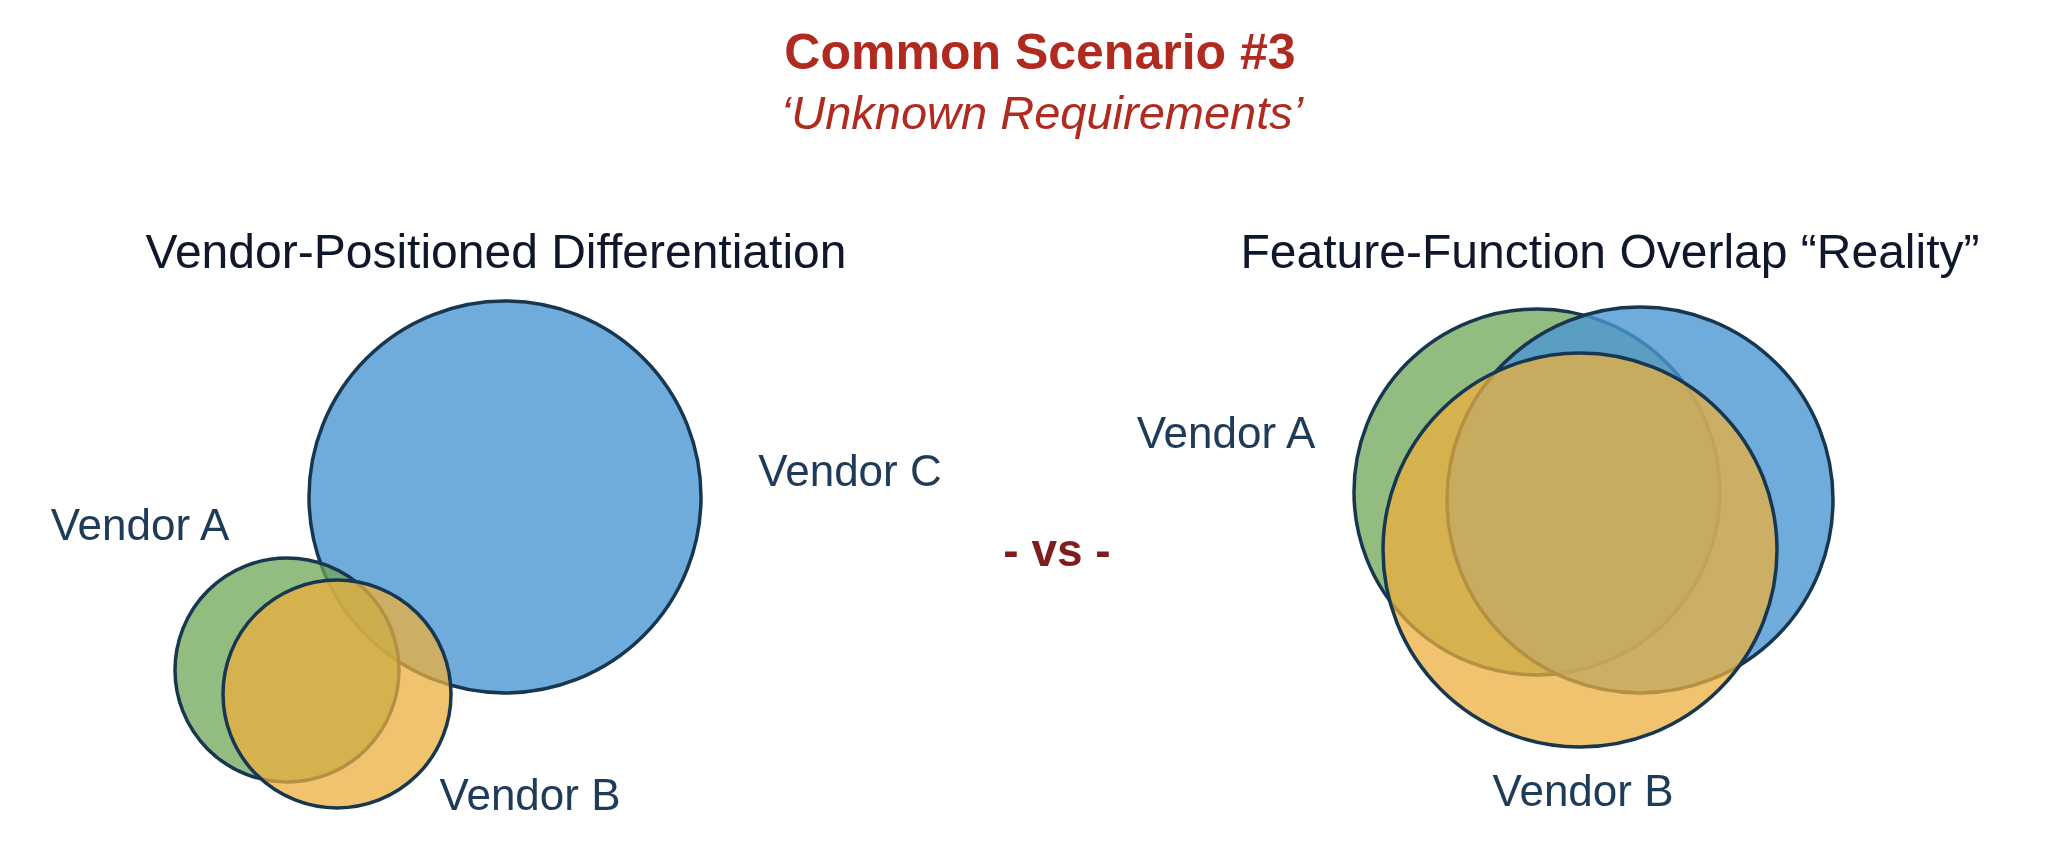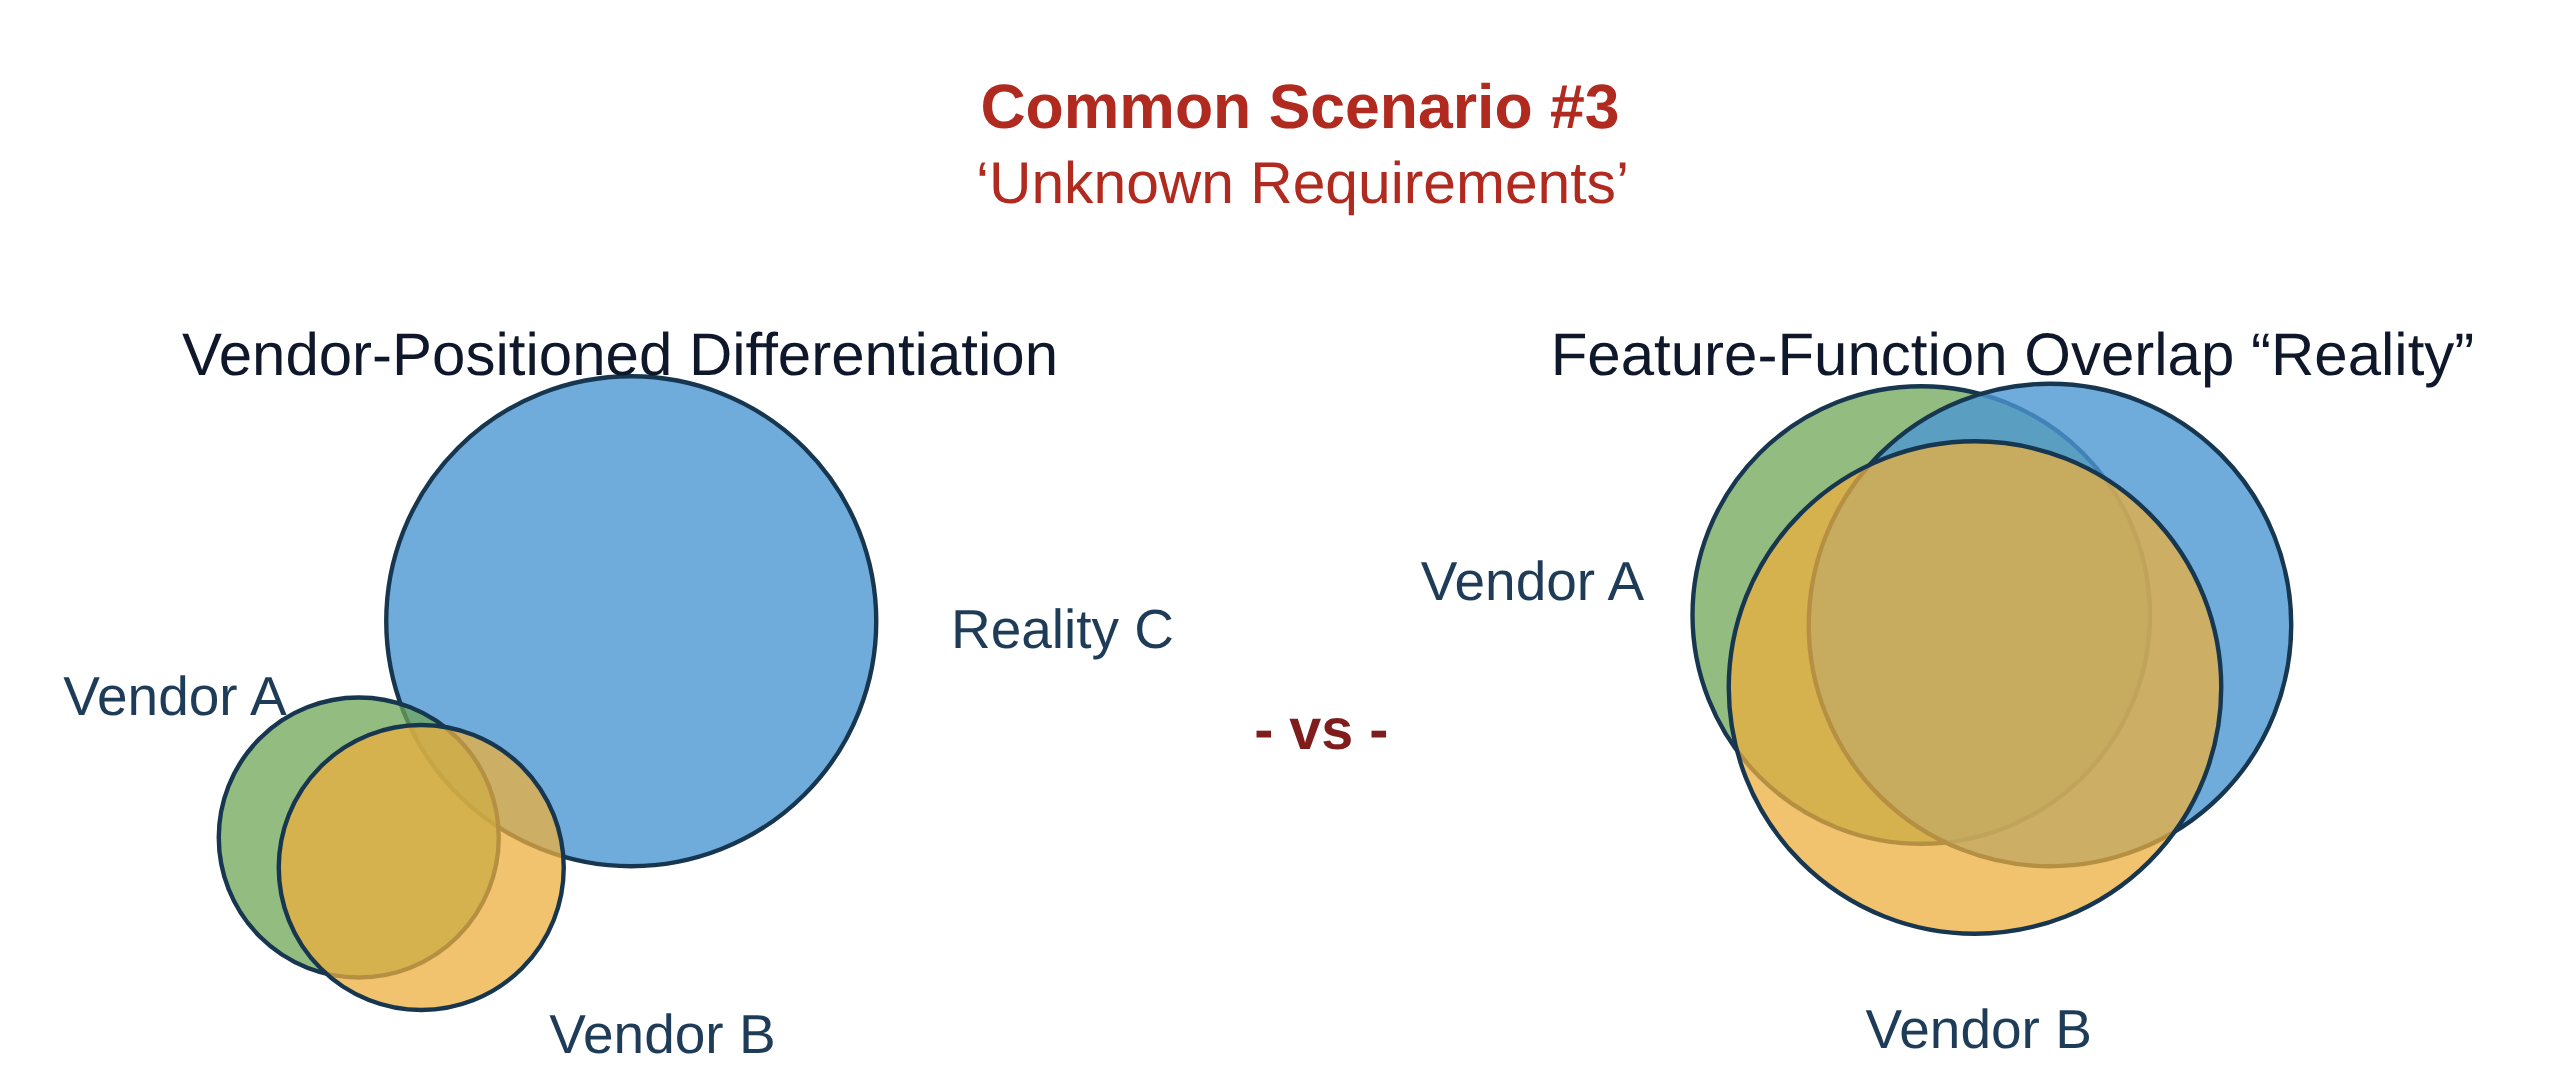"Common Scenario #3" .abs { margin-top: 33px -> none }
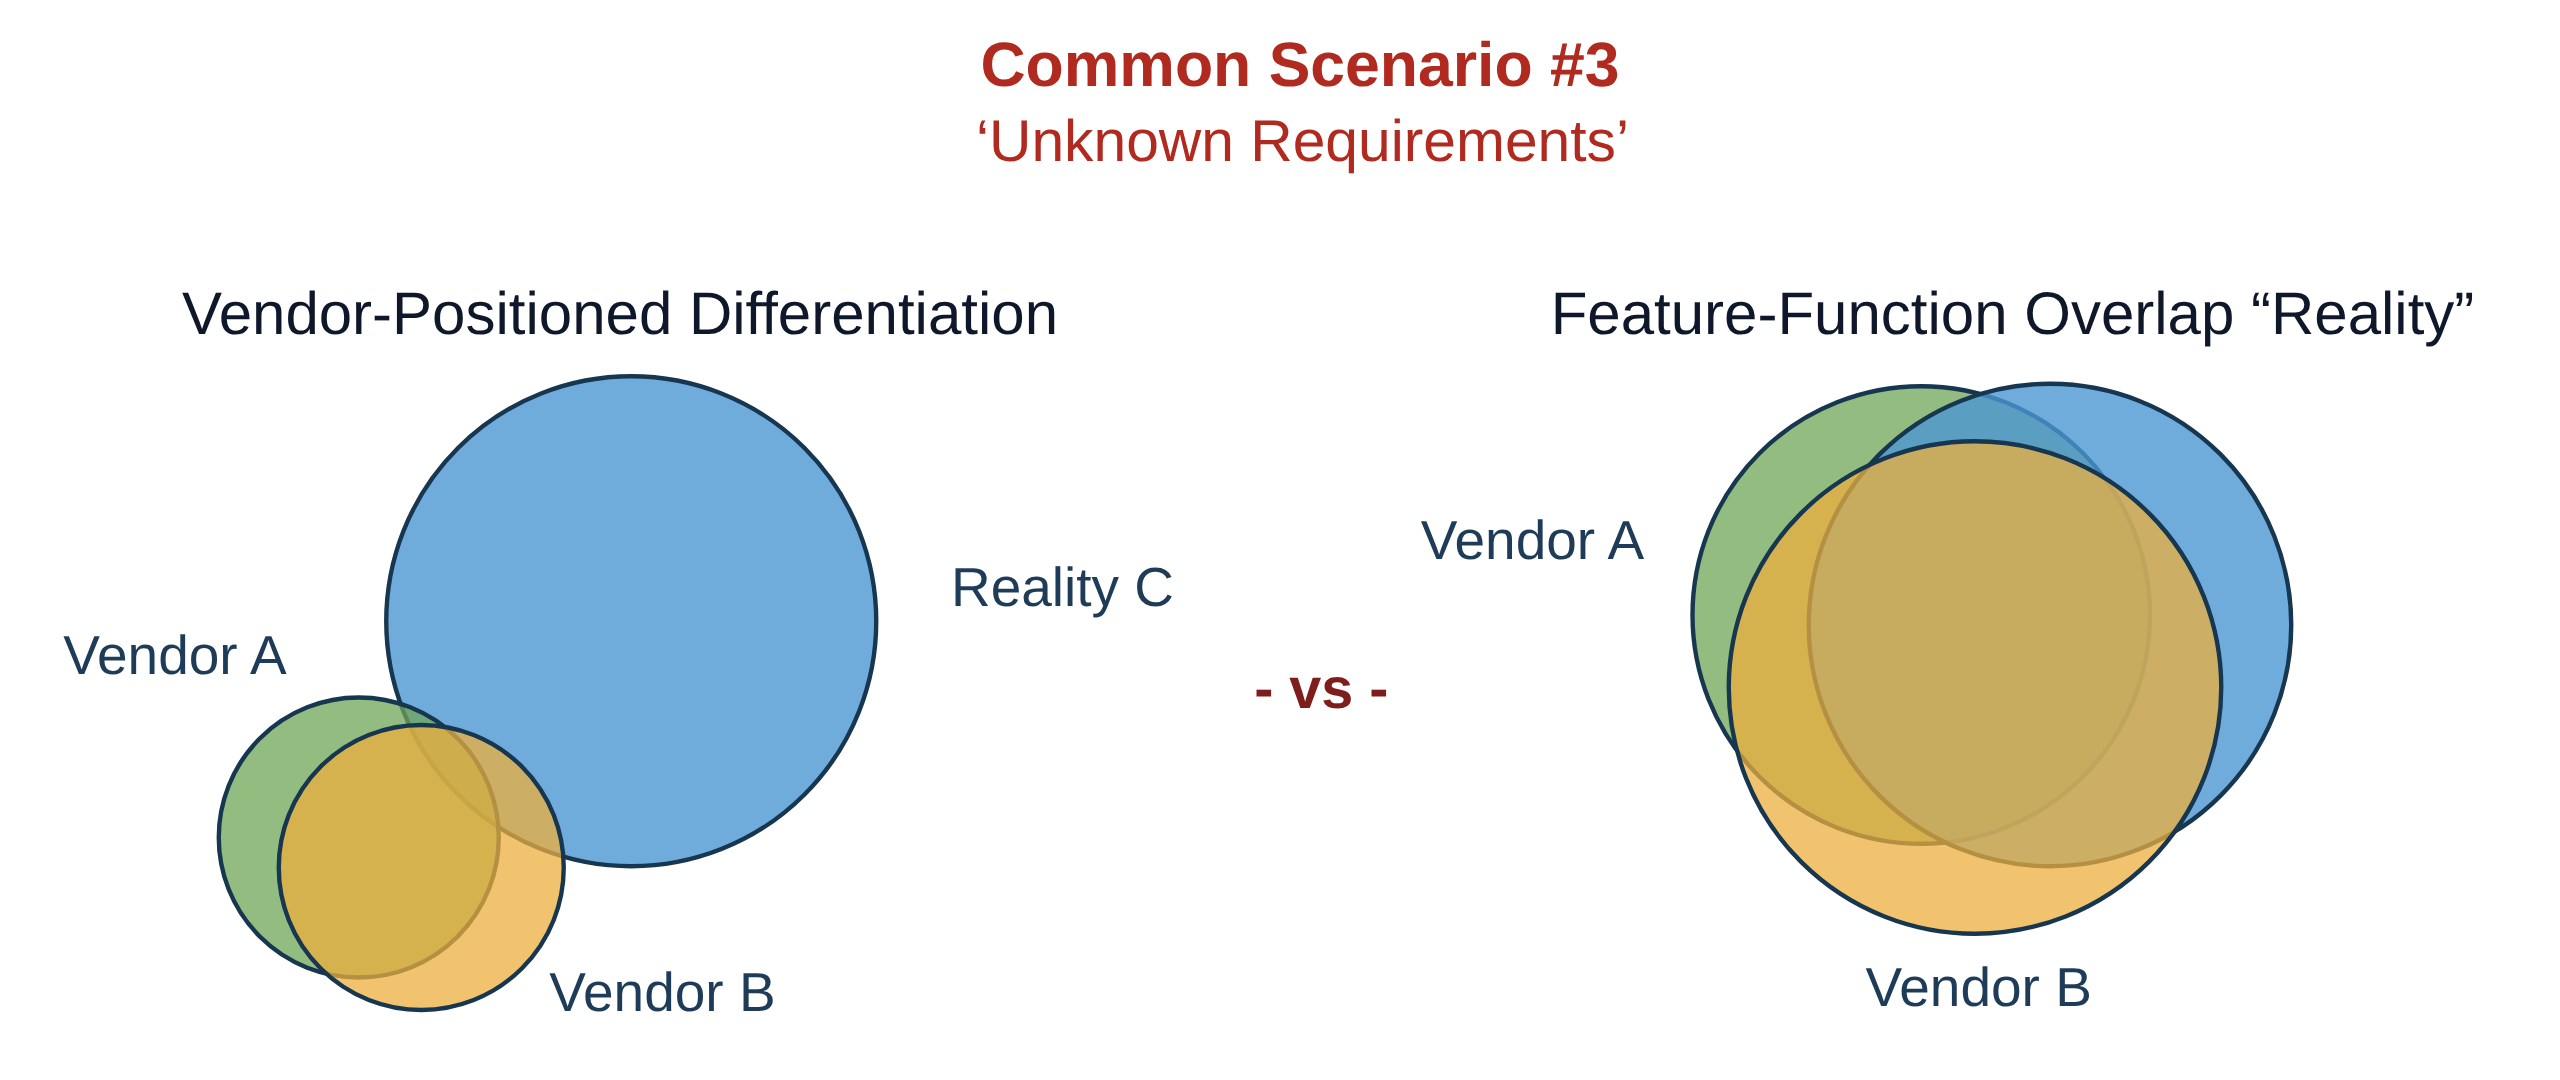"‘Unknown Requirements’" .title-sub { font-style: none -> italic }
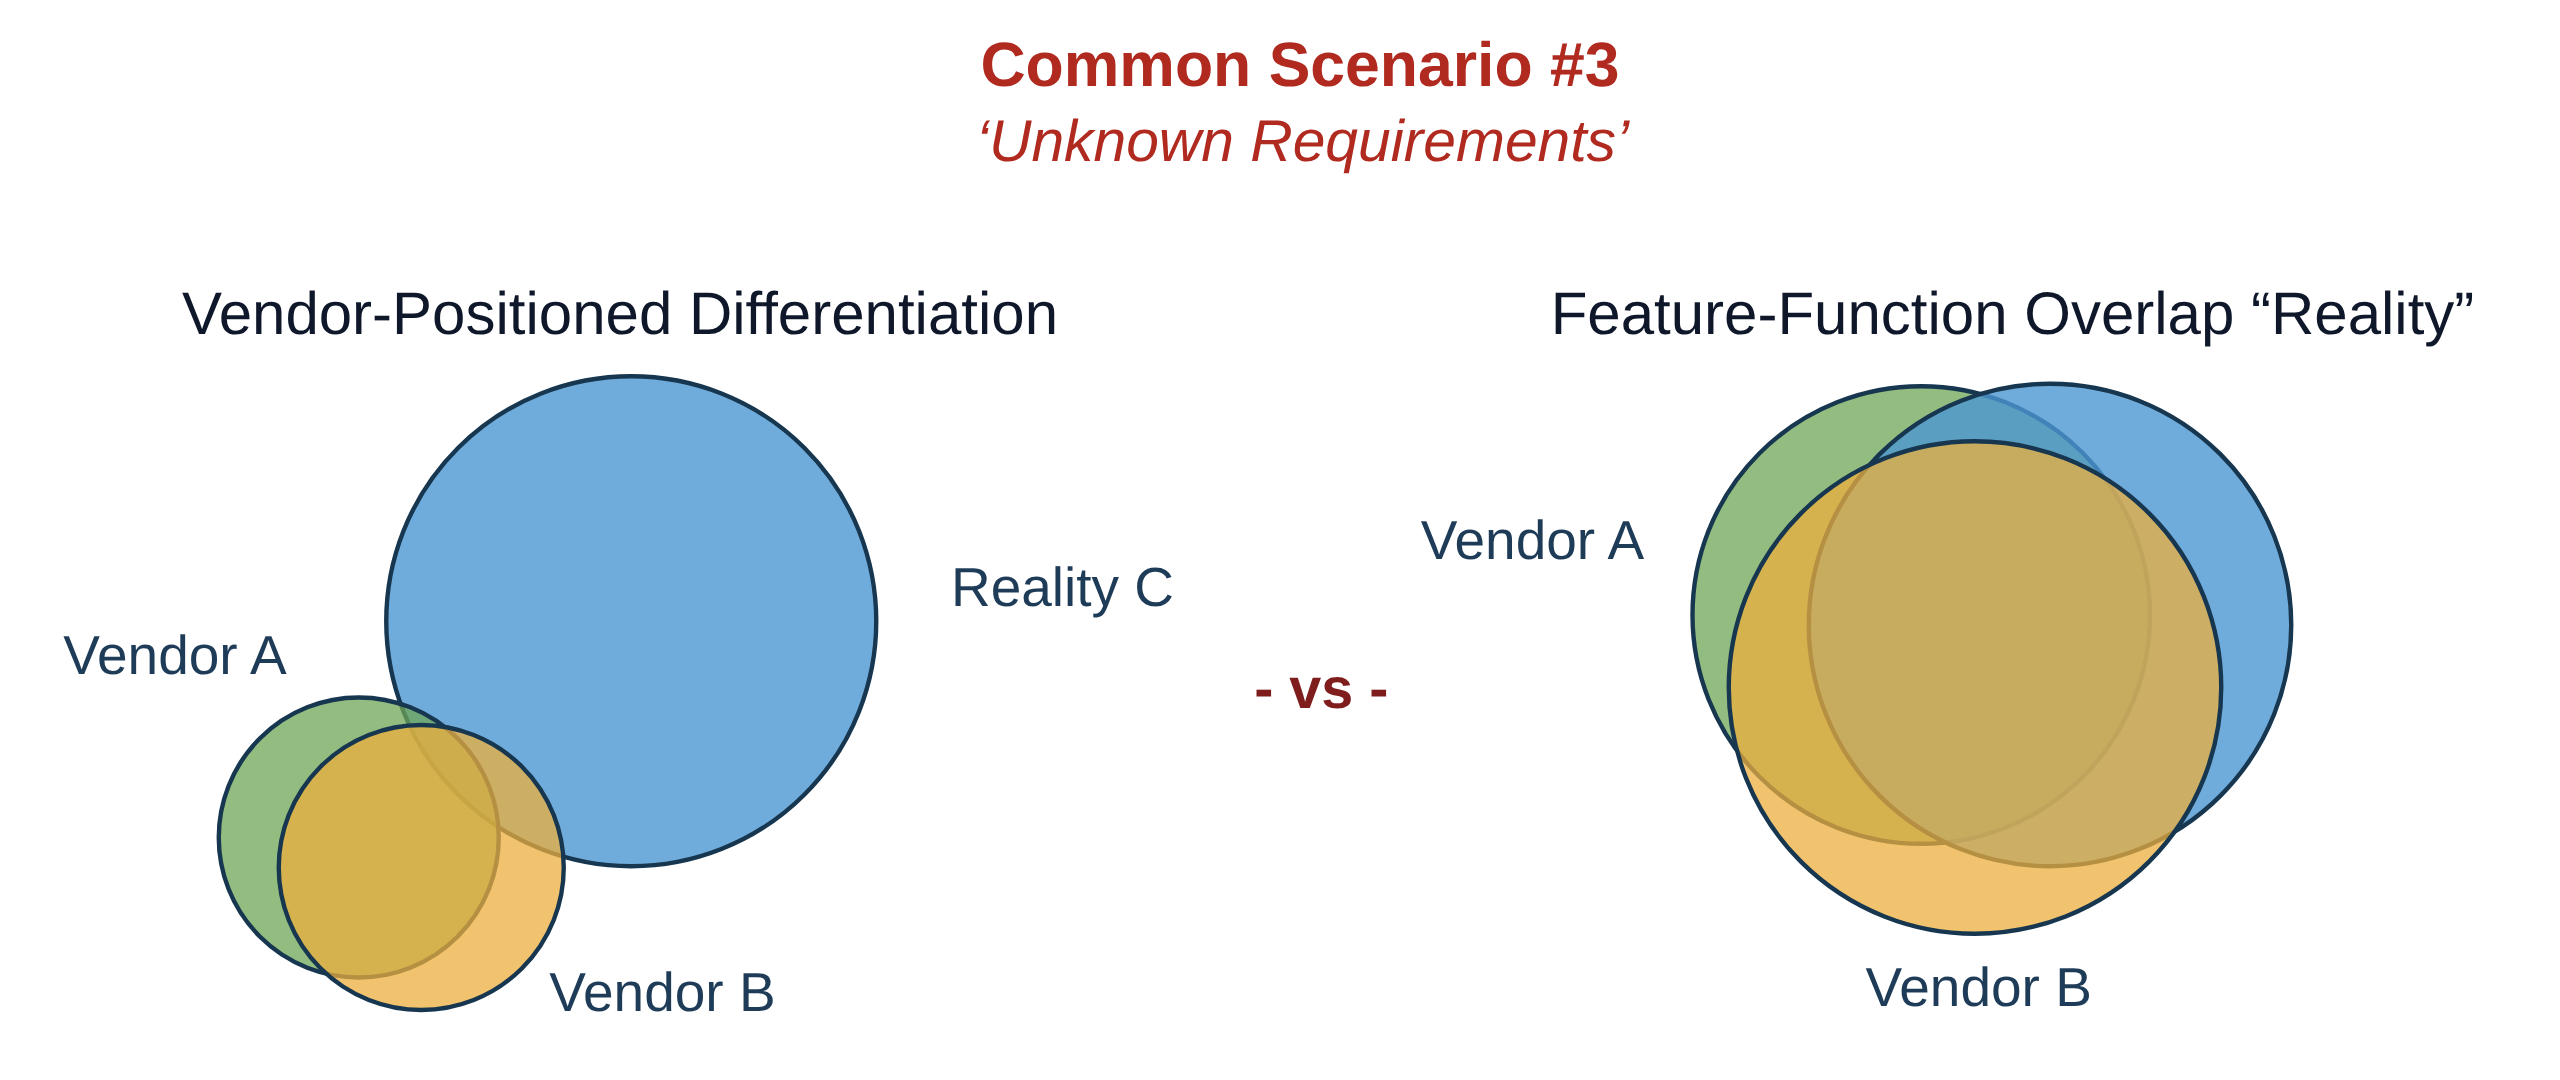"Reality C" div.abs { text: Reality -> Vendor }
